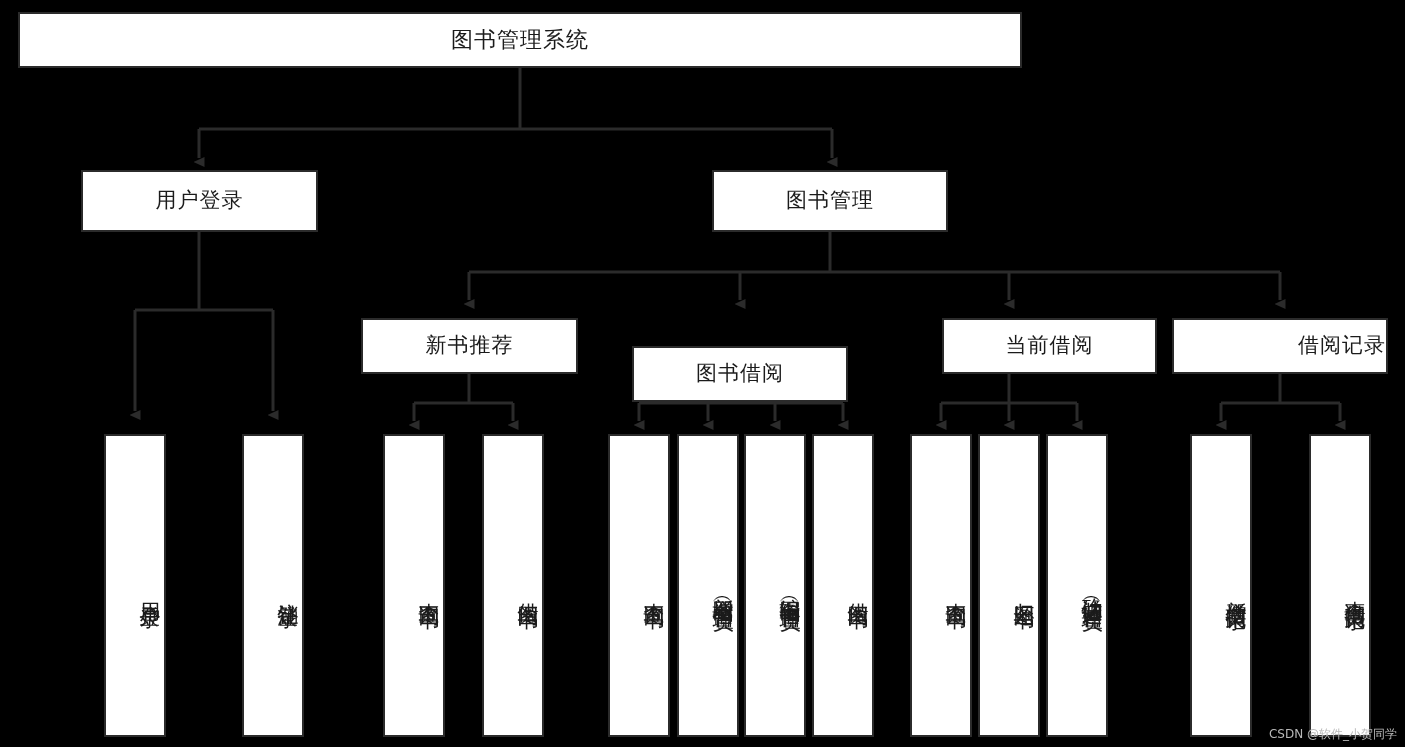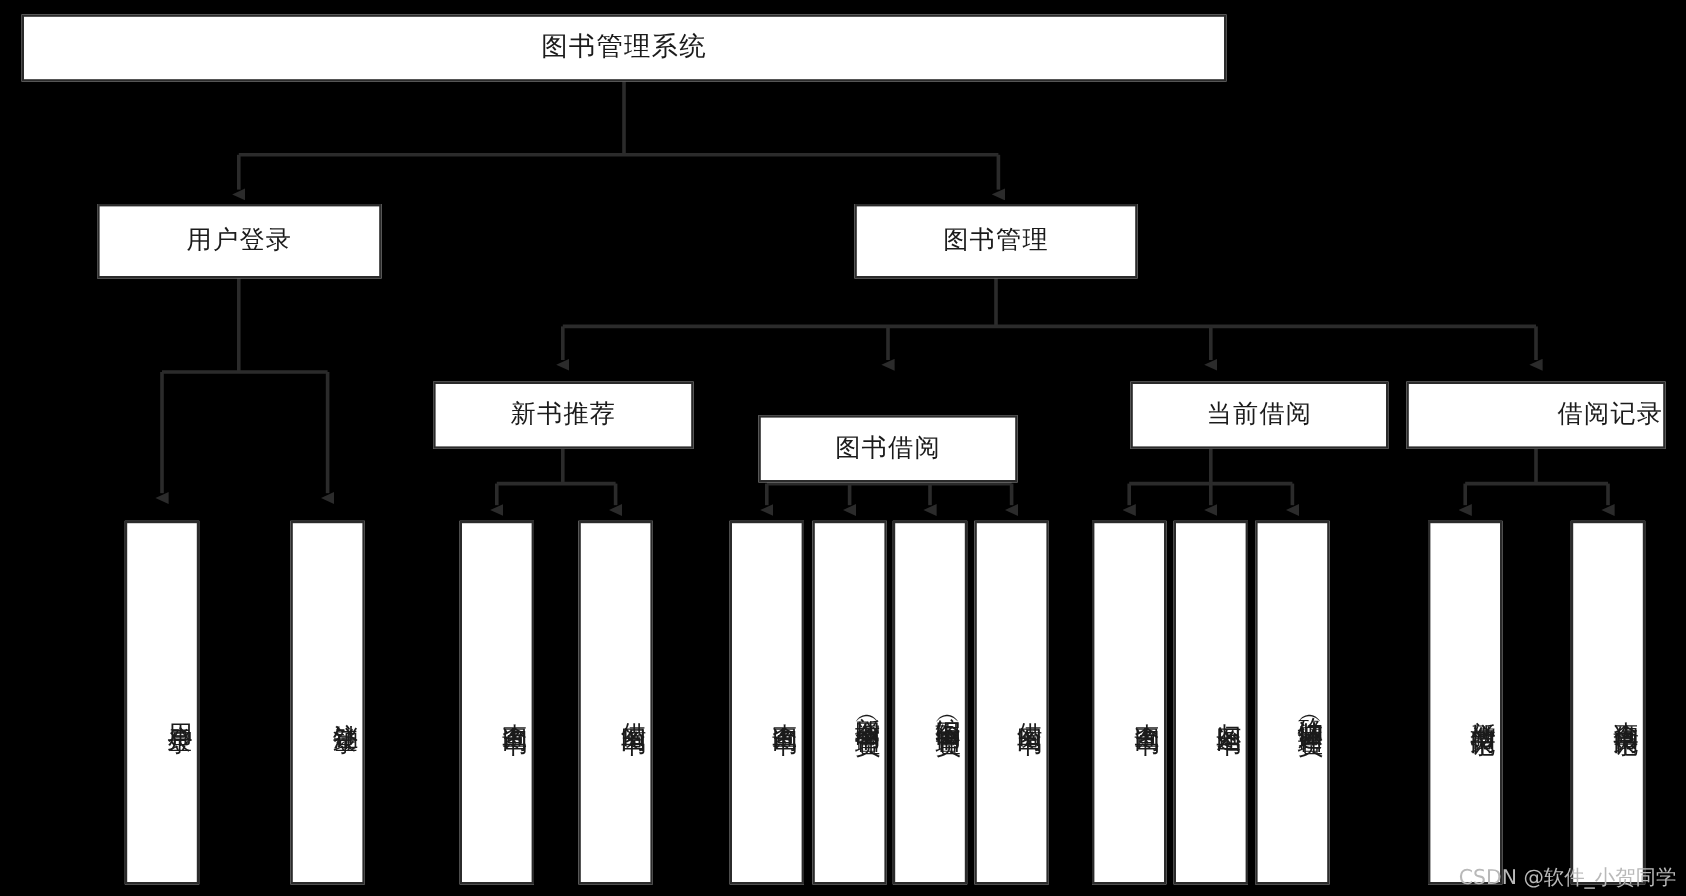"CSDN @软件_小贺同学" #watermark { font-size: 17px -> 12px }
